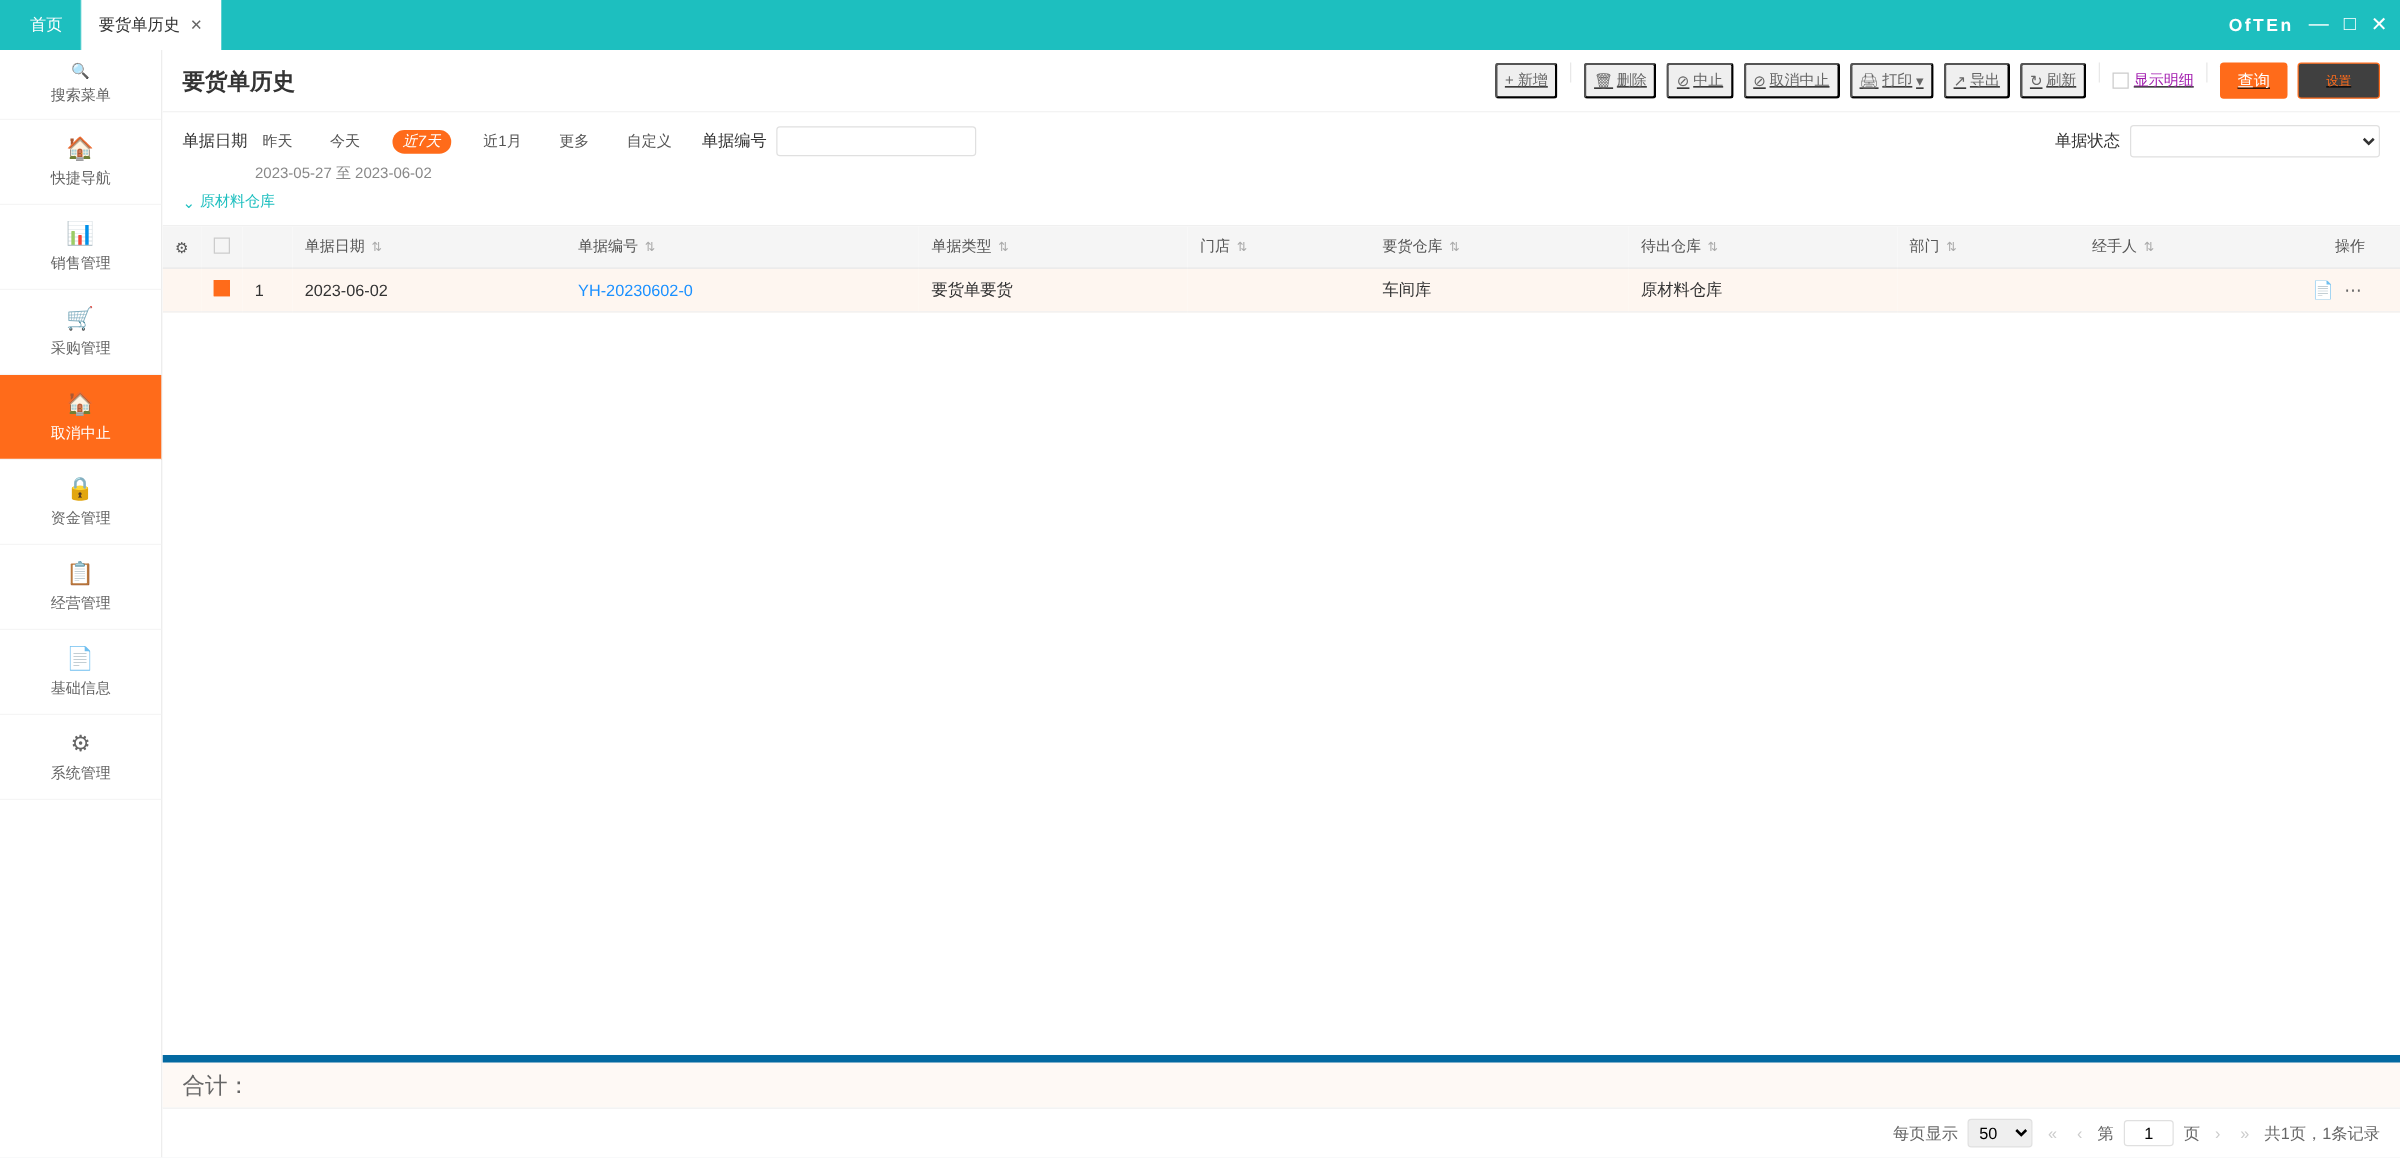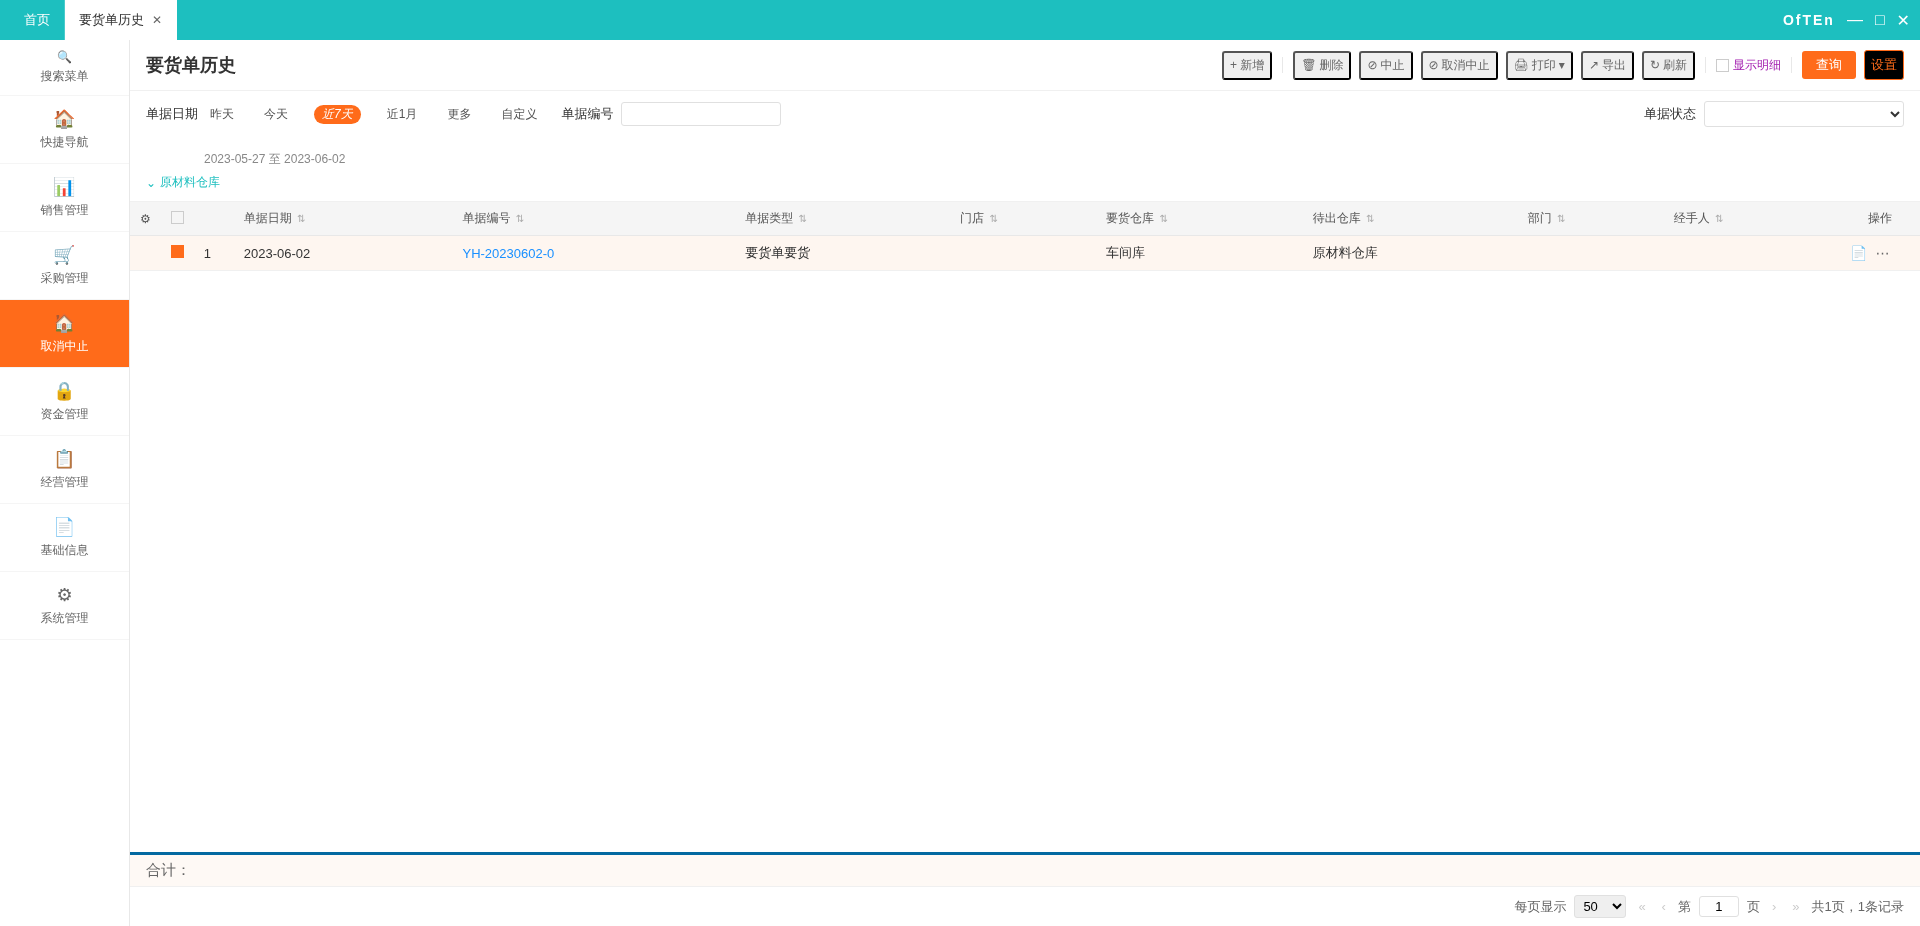"+ 新增" .header-actions { align-items: center -> none; text-decoration: none -> underline }
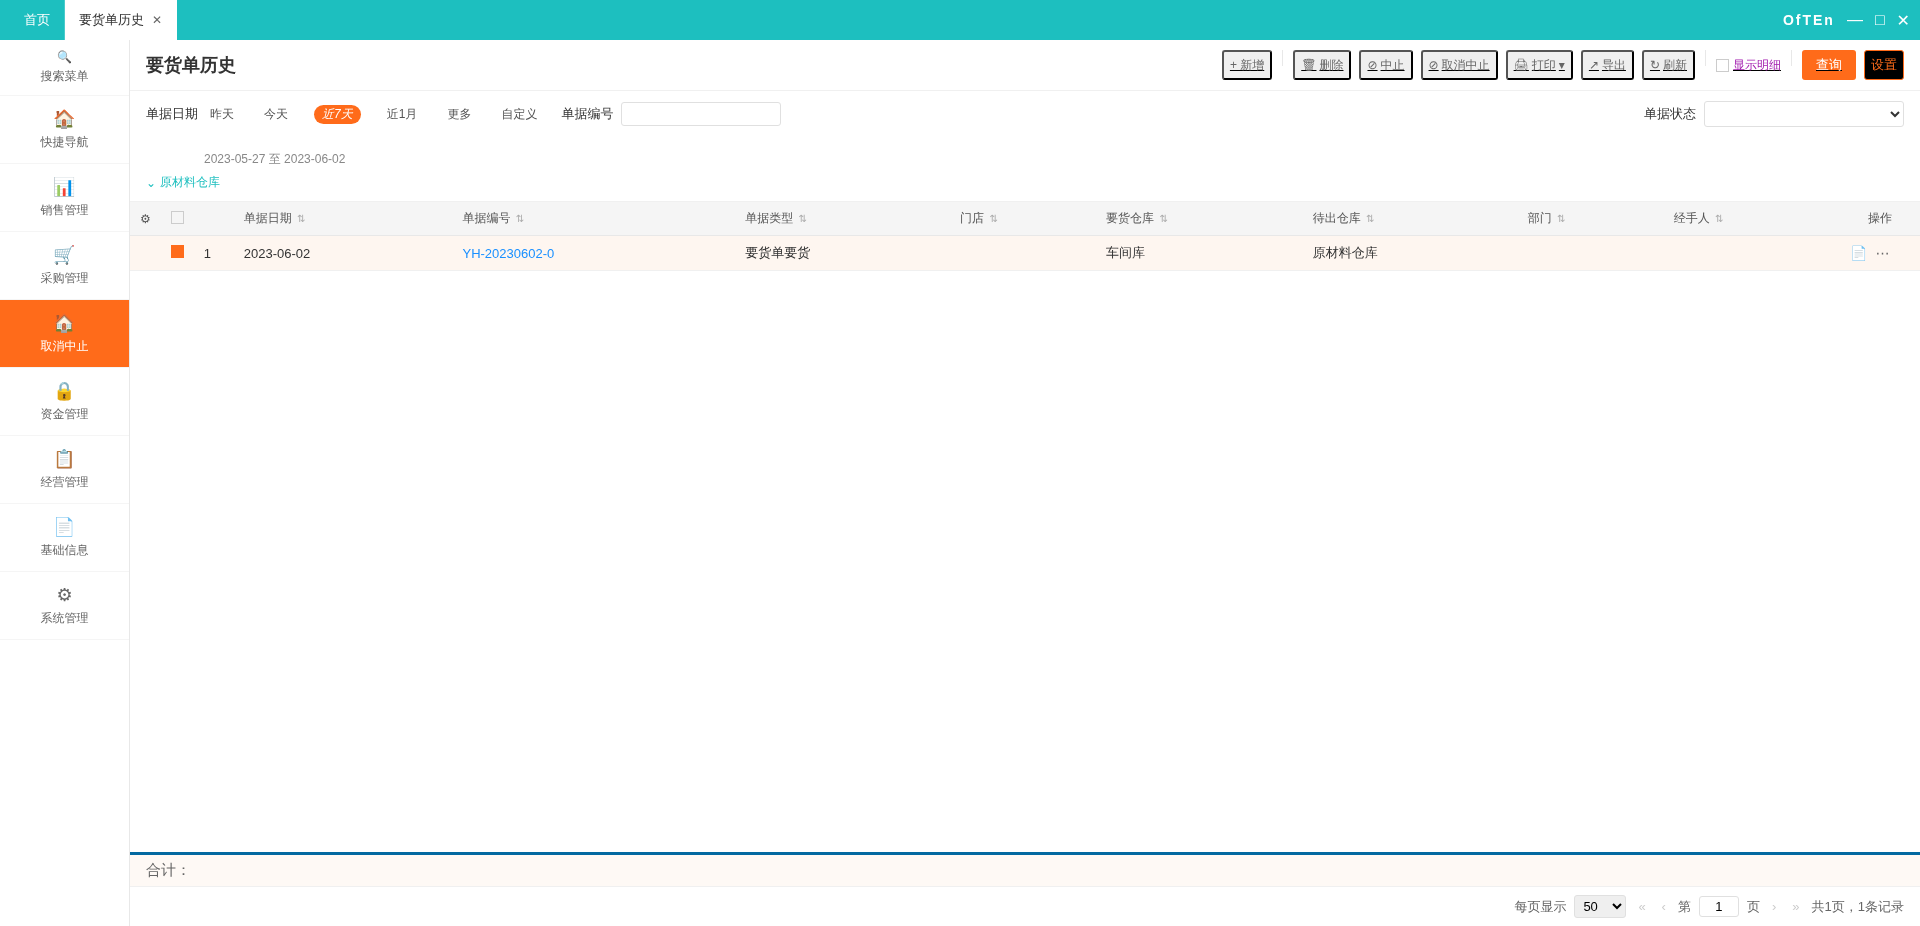"设置" .btn-setting { background: #000000 -> #404040; font-size: 13px -> 10px; padding: 5px 6px -> 5px 22px }
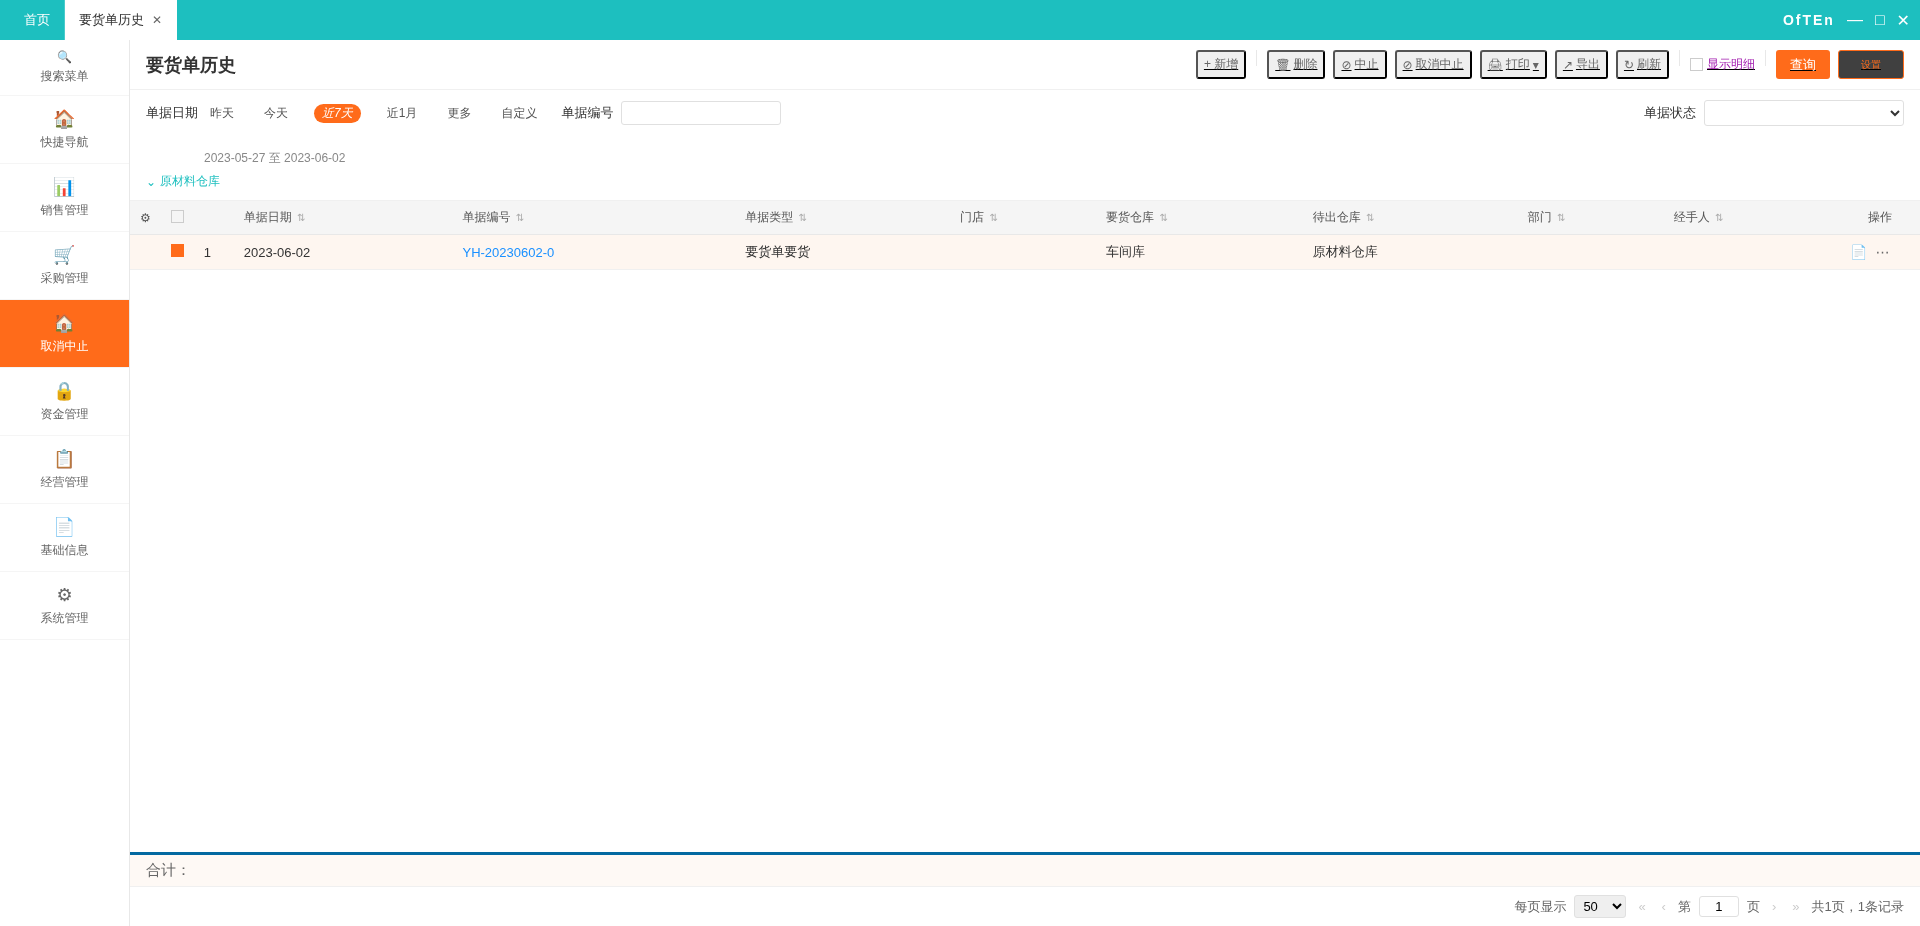"2023-05-27 至 2023-06-02" .date-range { margin-top: 20px -> none }
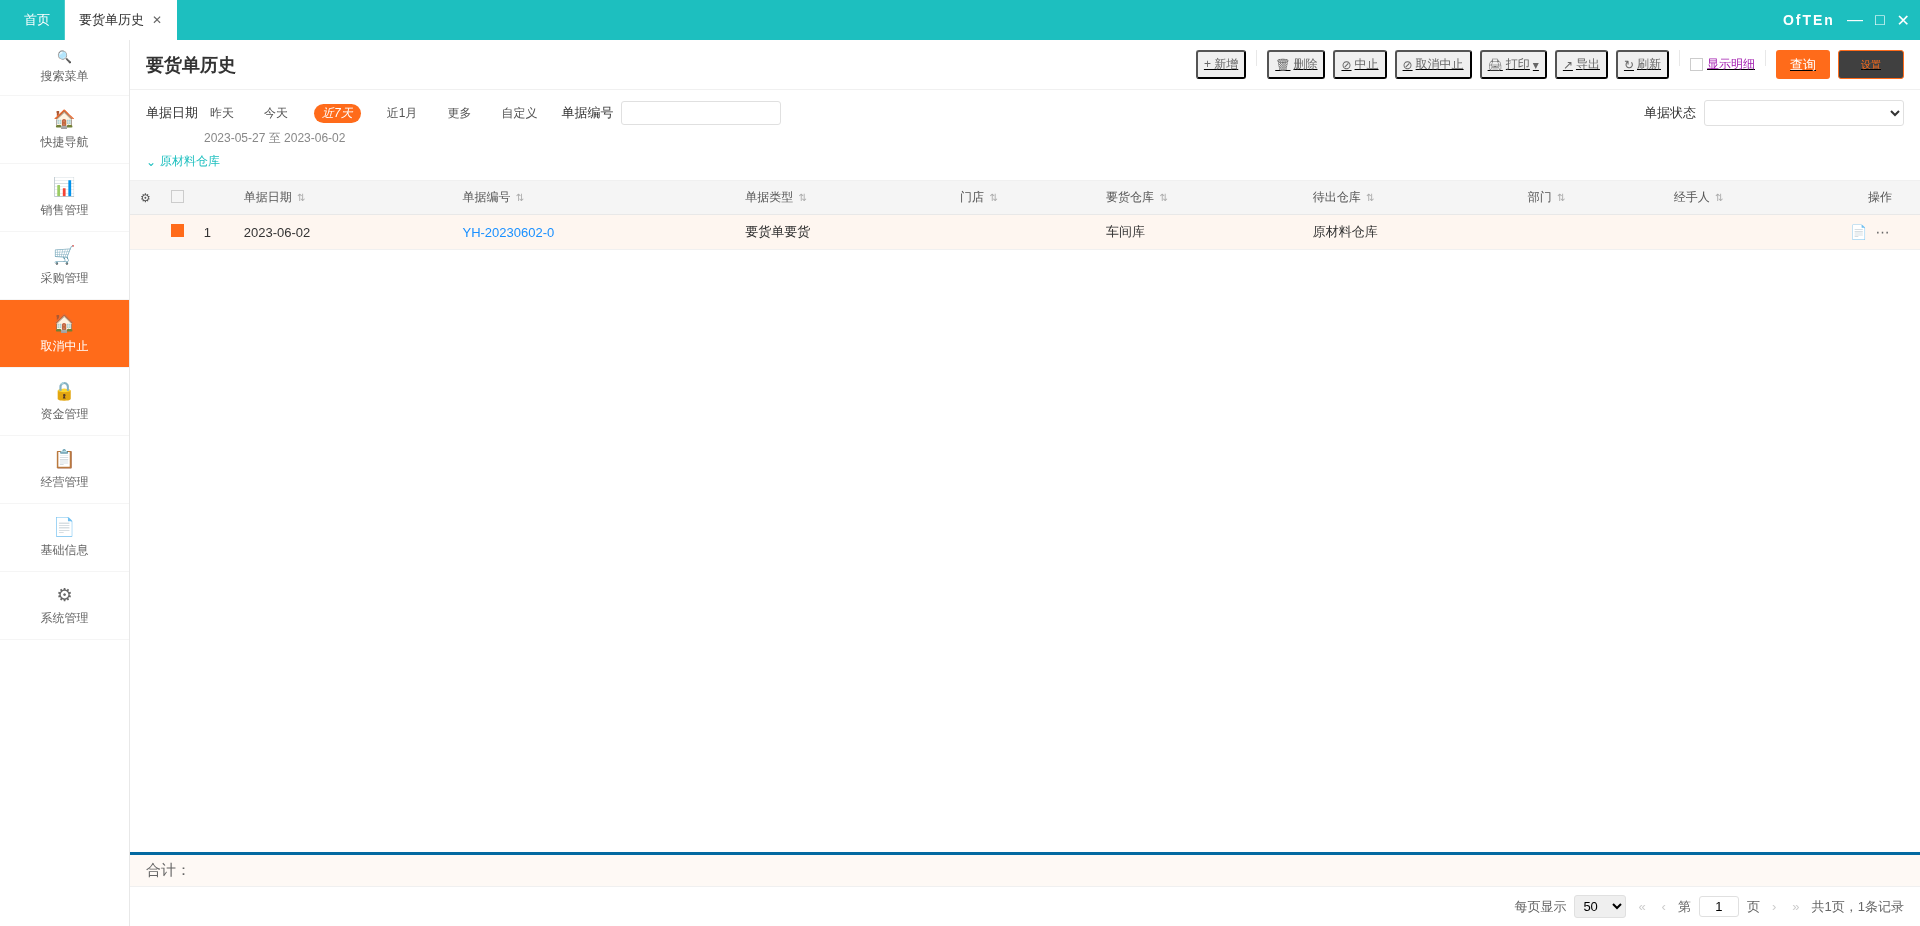"合计：" .table-footer { border-top: 3px solid #0369a1 -> 6px solid #0369a1; font-size: 15px -> 18px }
